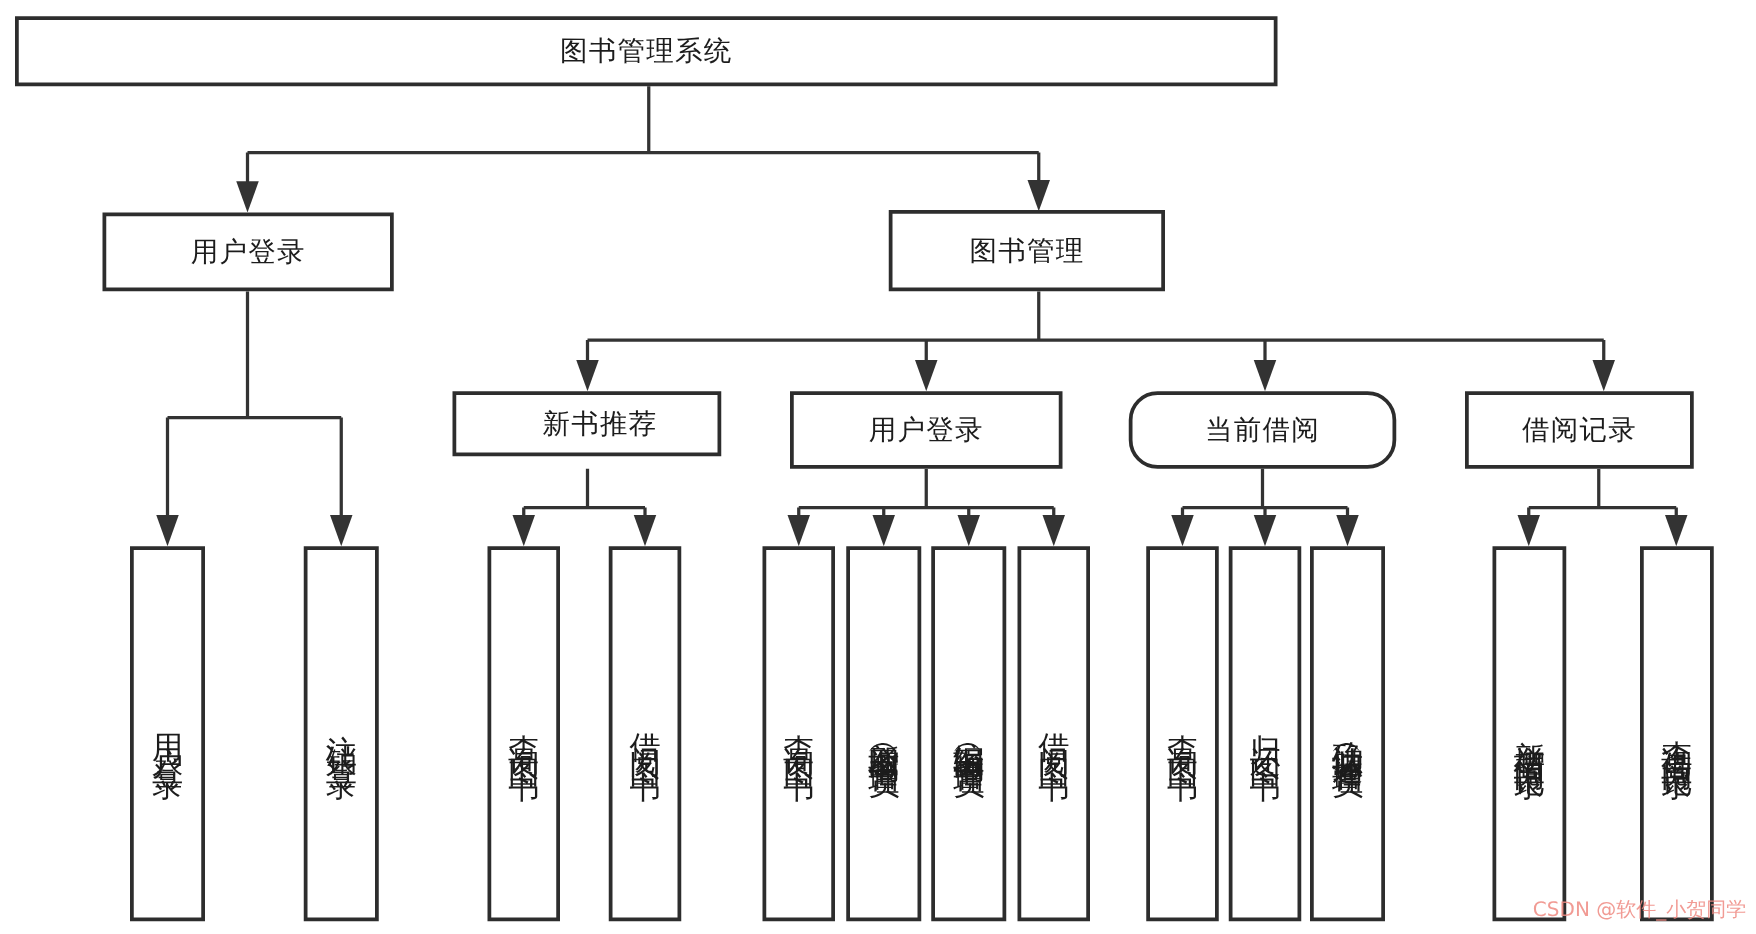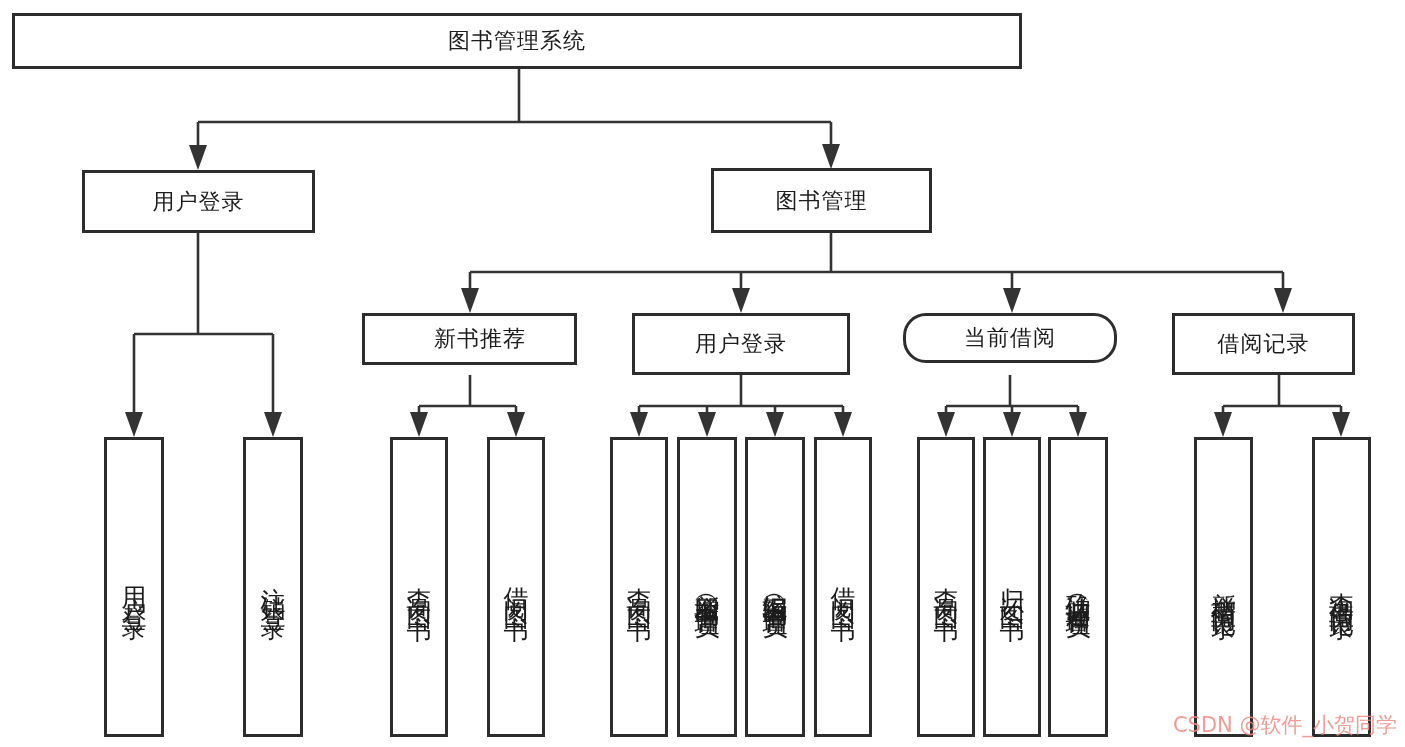"当前借阅" .n-c2 { height: 50px -> 62px }
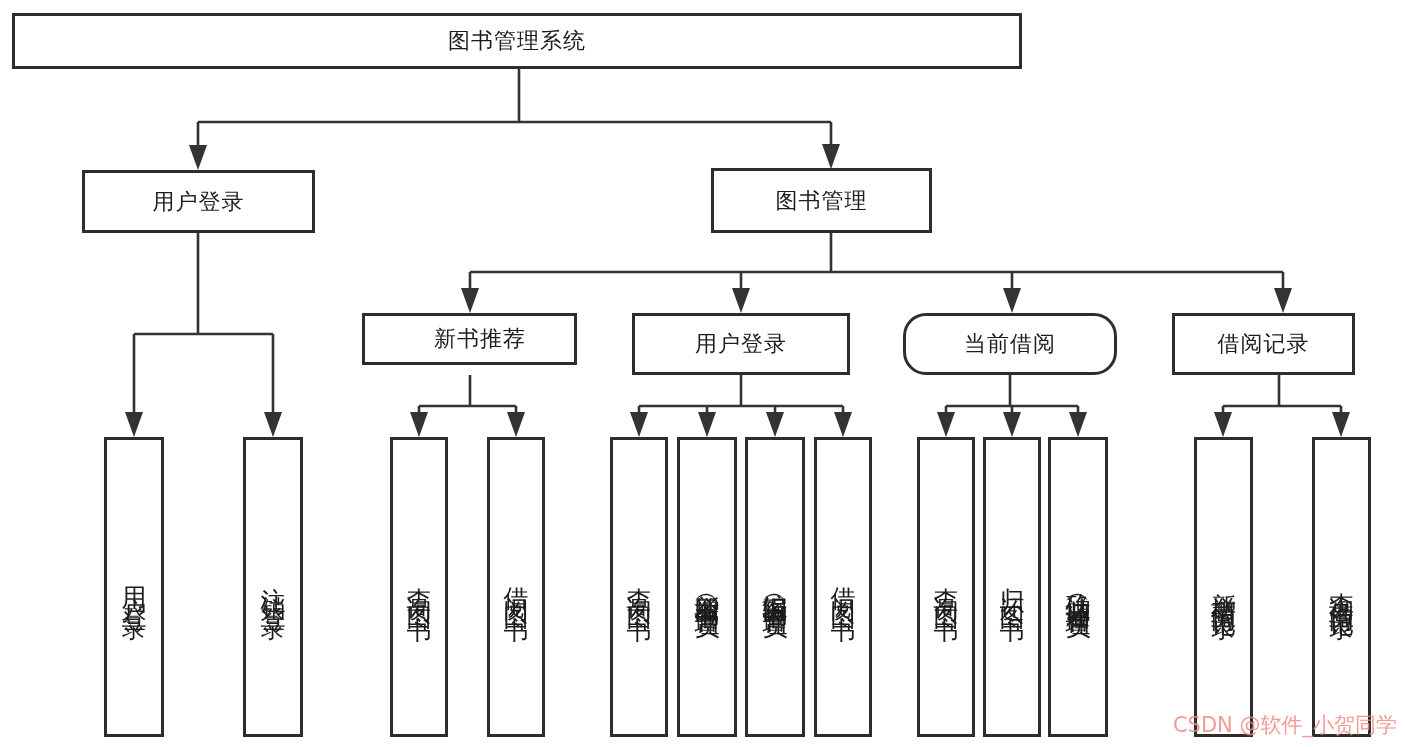"CSDN @软件_小贺同学" .watermark { font-size: 21px -> 16px }
